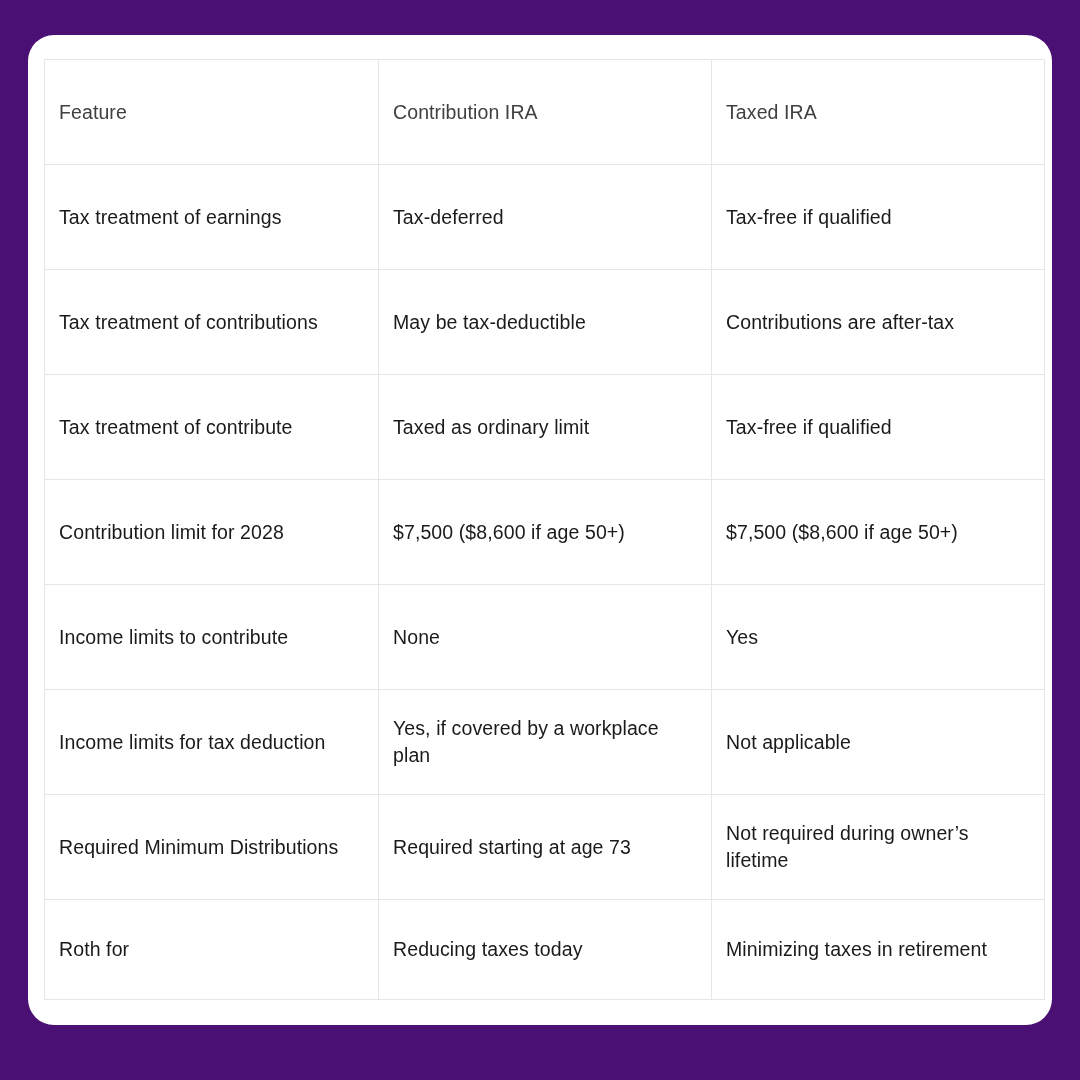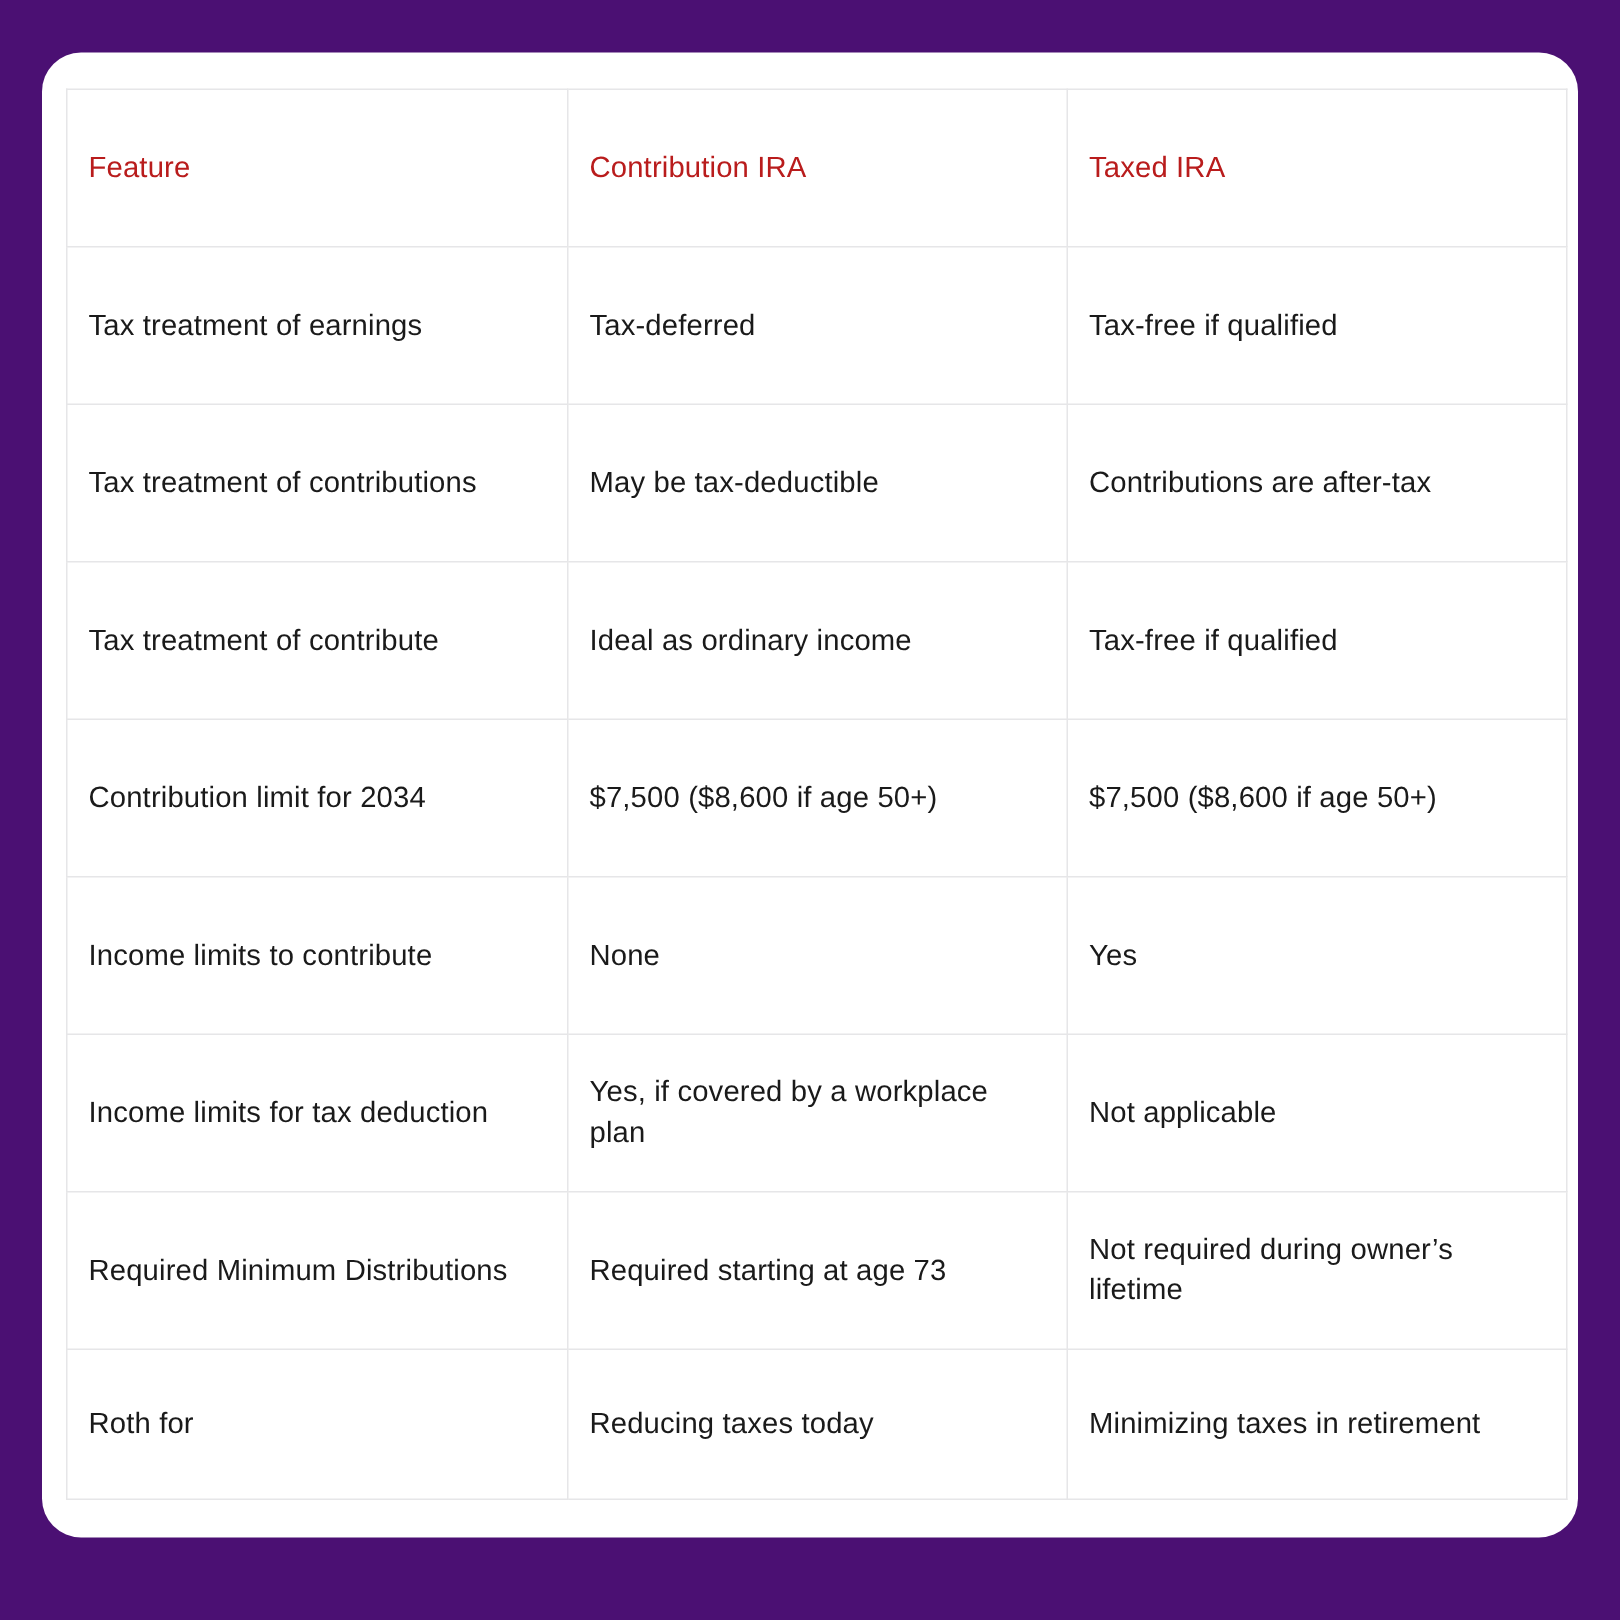"Feature" table.comparison tr.header-row td { color: #b91c1c -> #404040 }
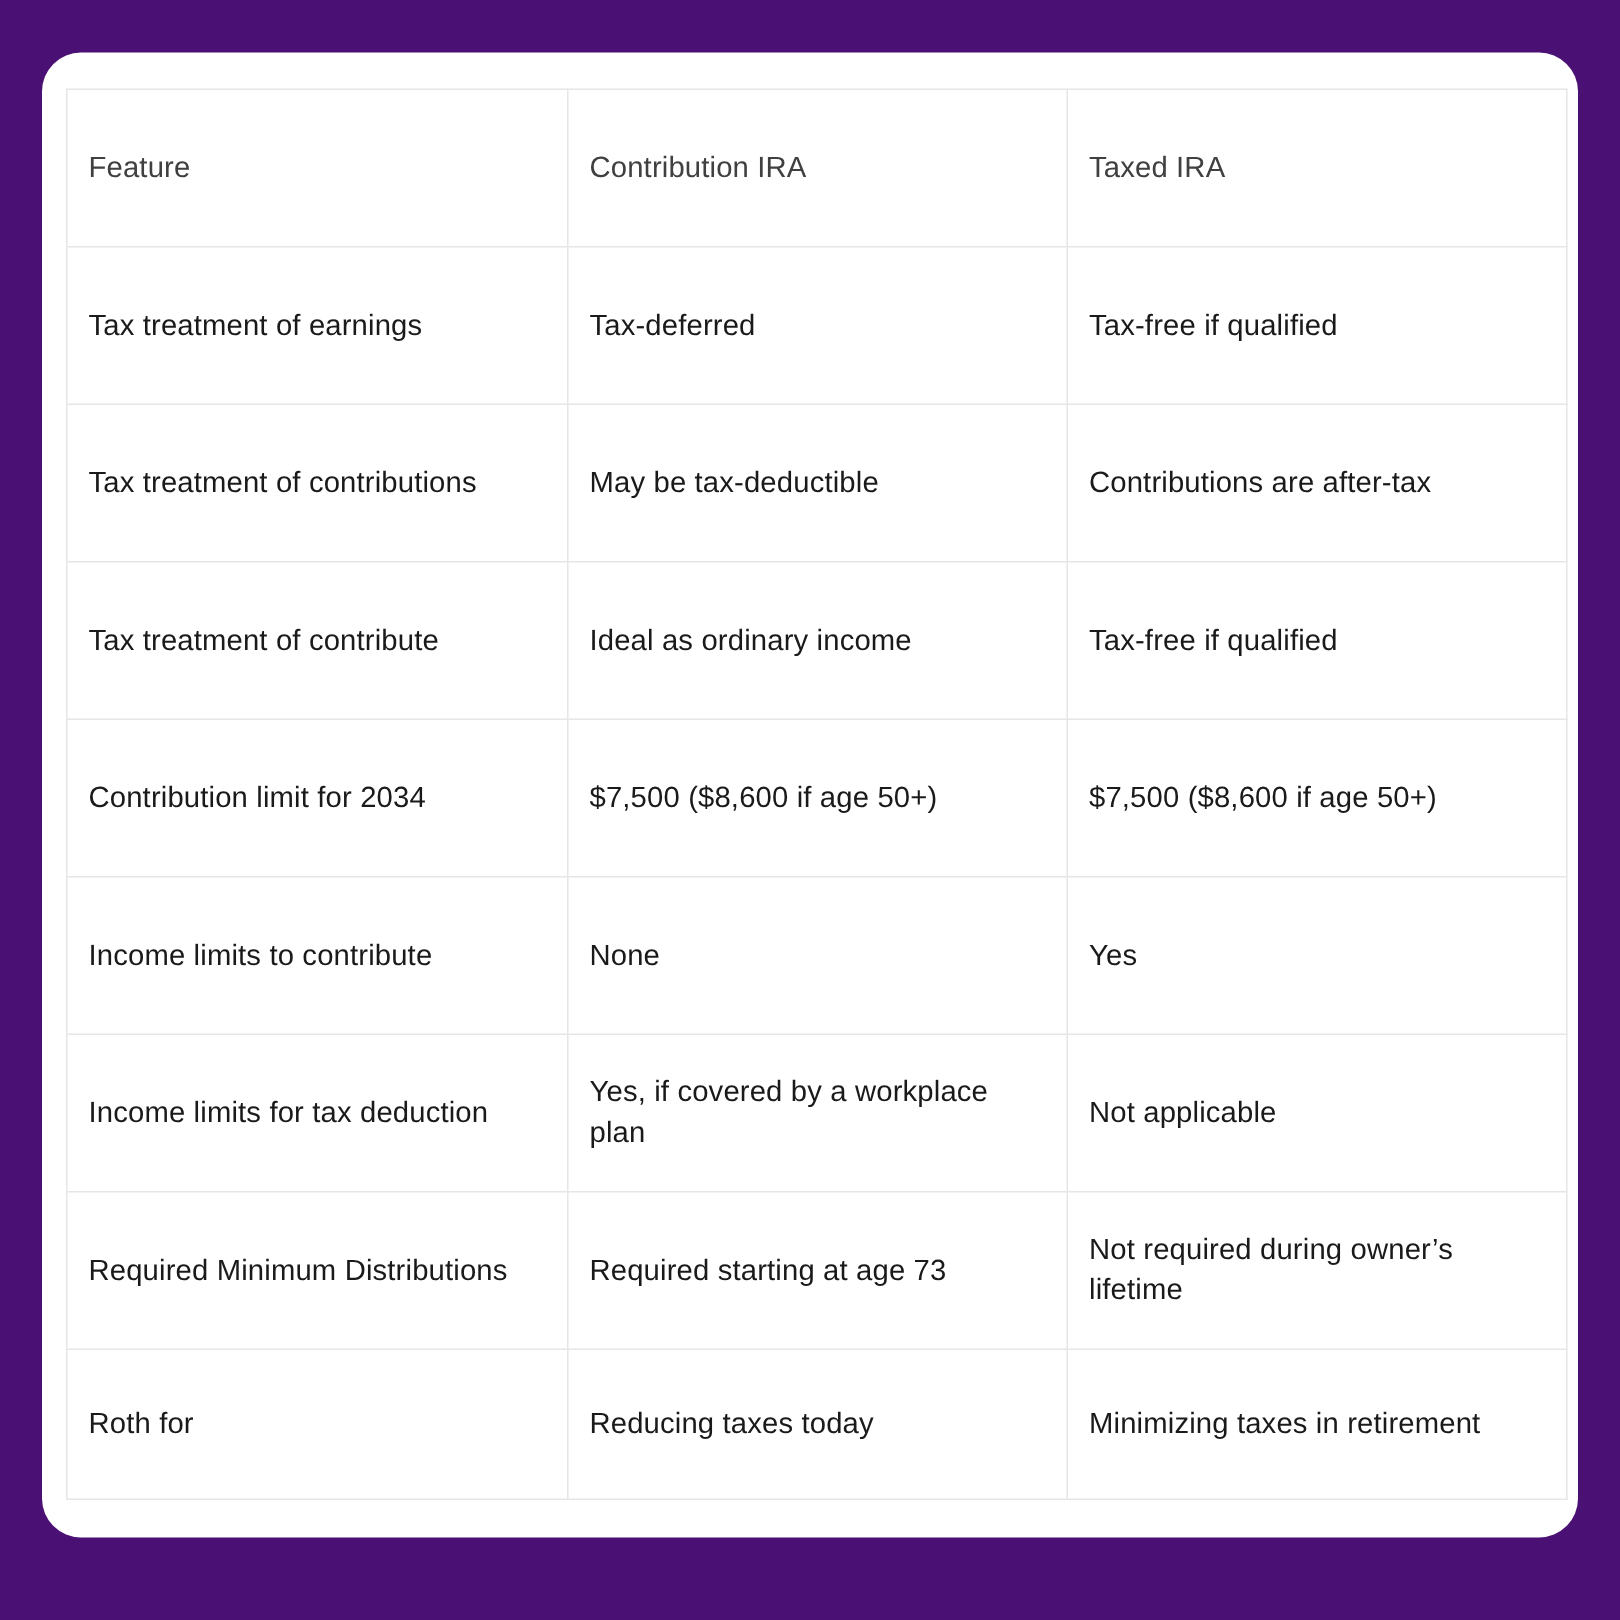"Ideal as ordinary income" td { text: Ideal as ordinary income -> Taxed as ordinary limit }
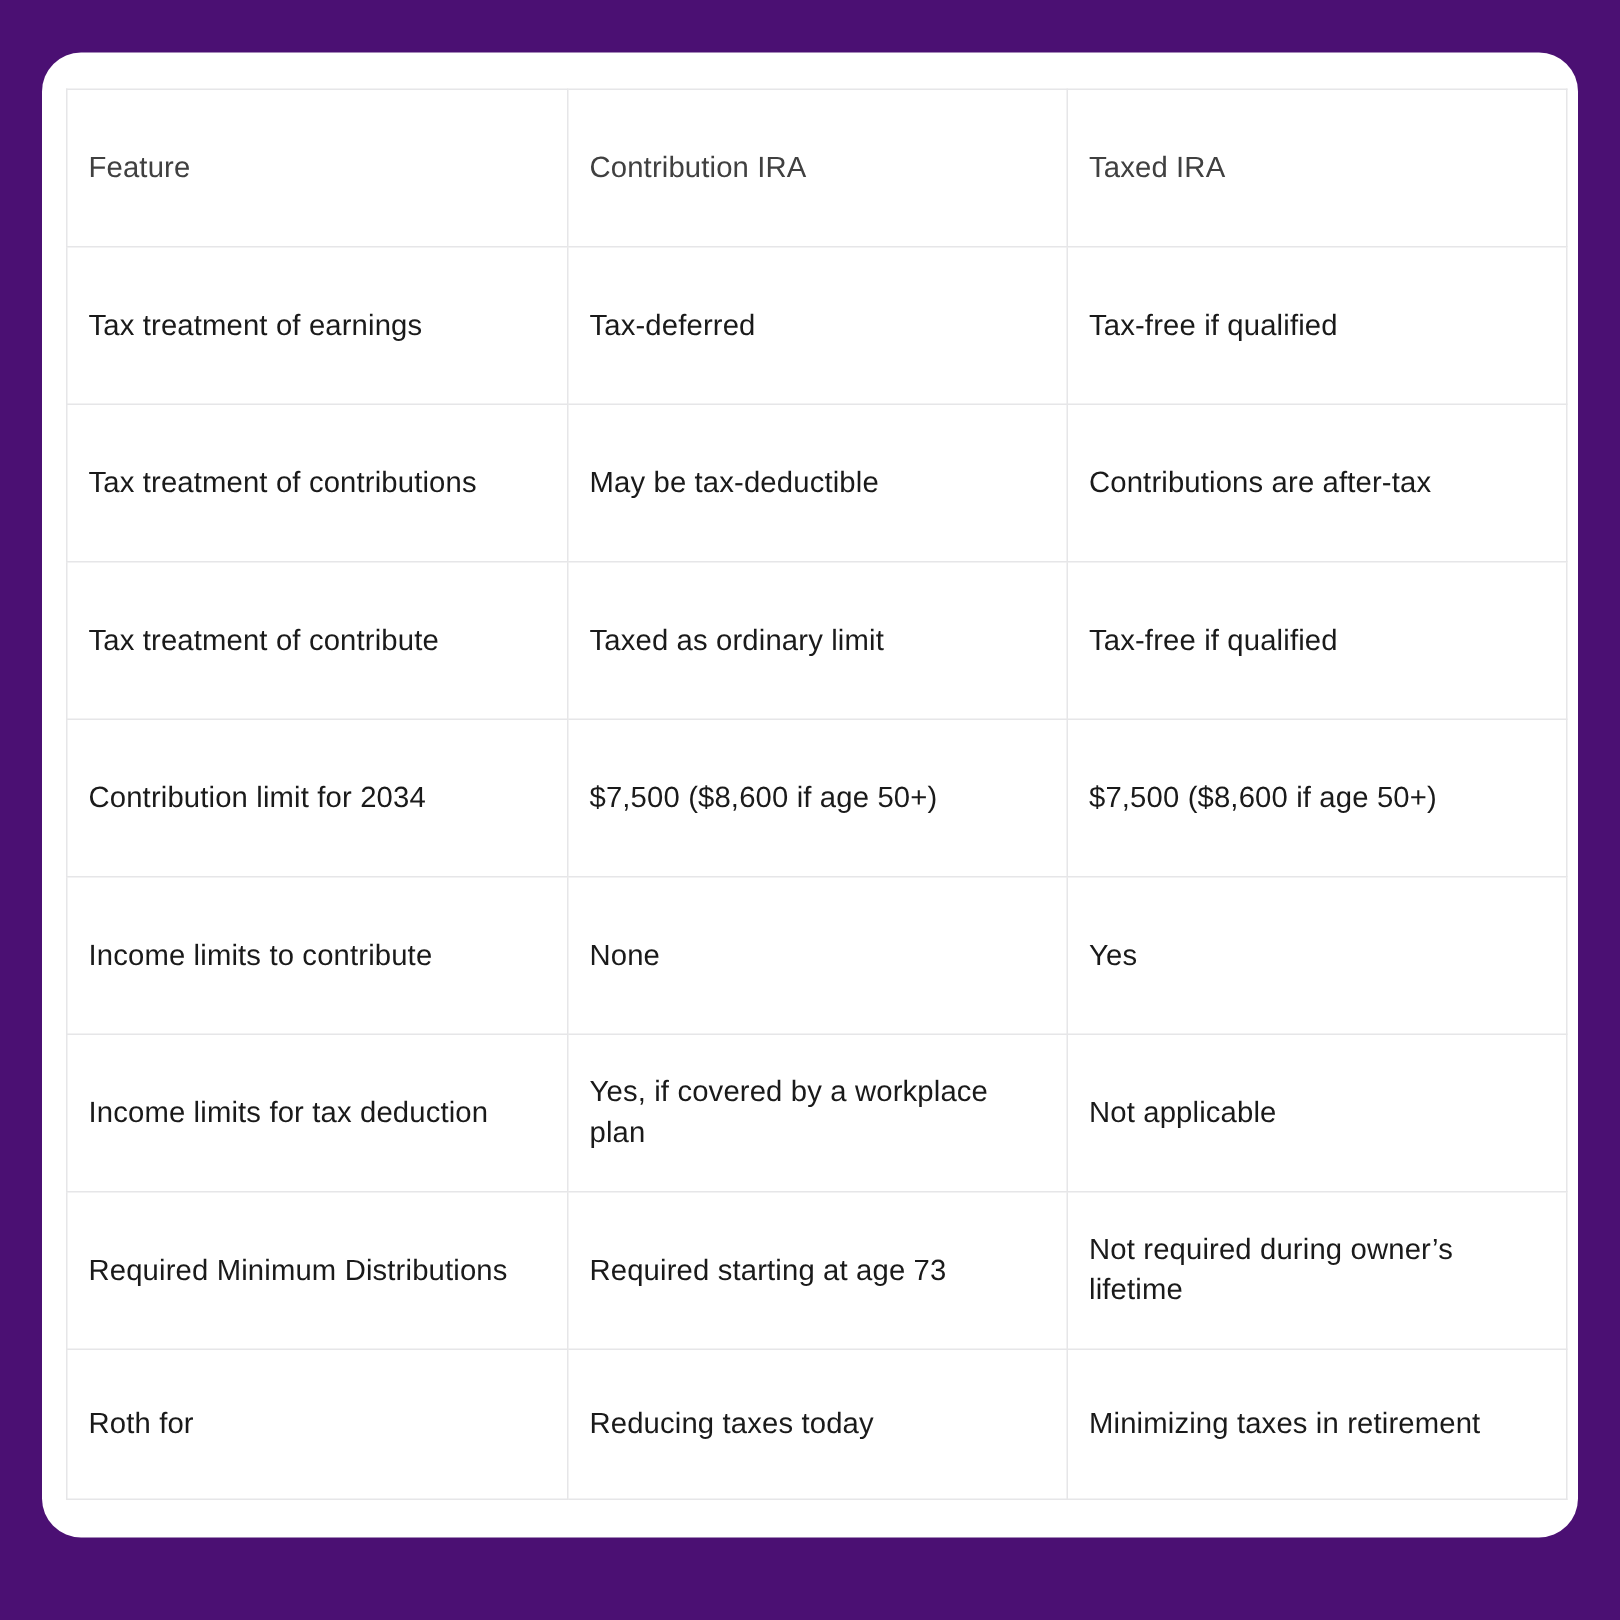"Contribution limit for 2034" td { text: 2034 -> 2028 }
